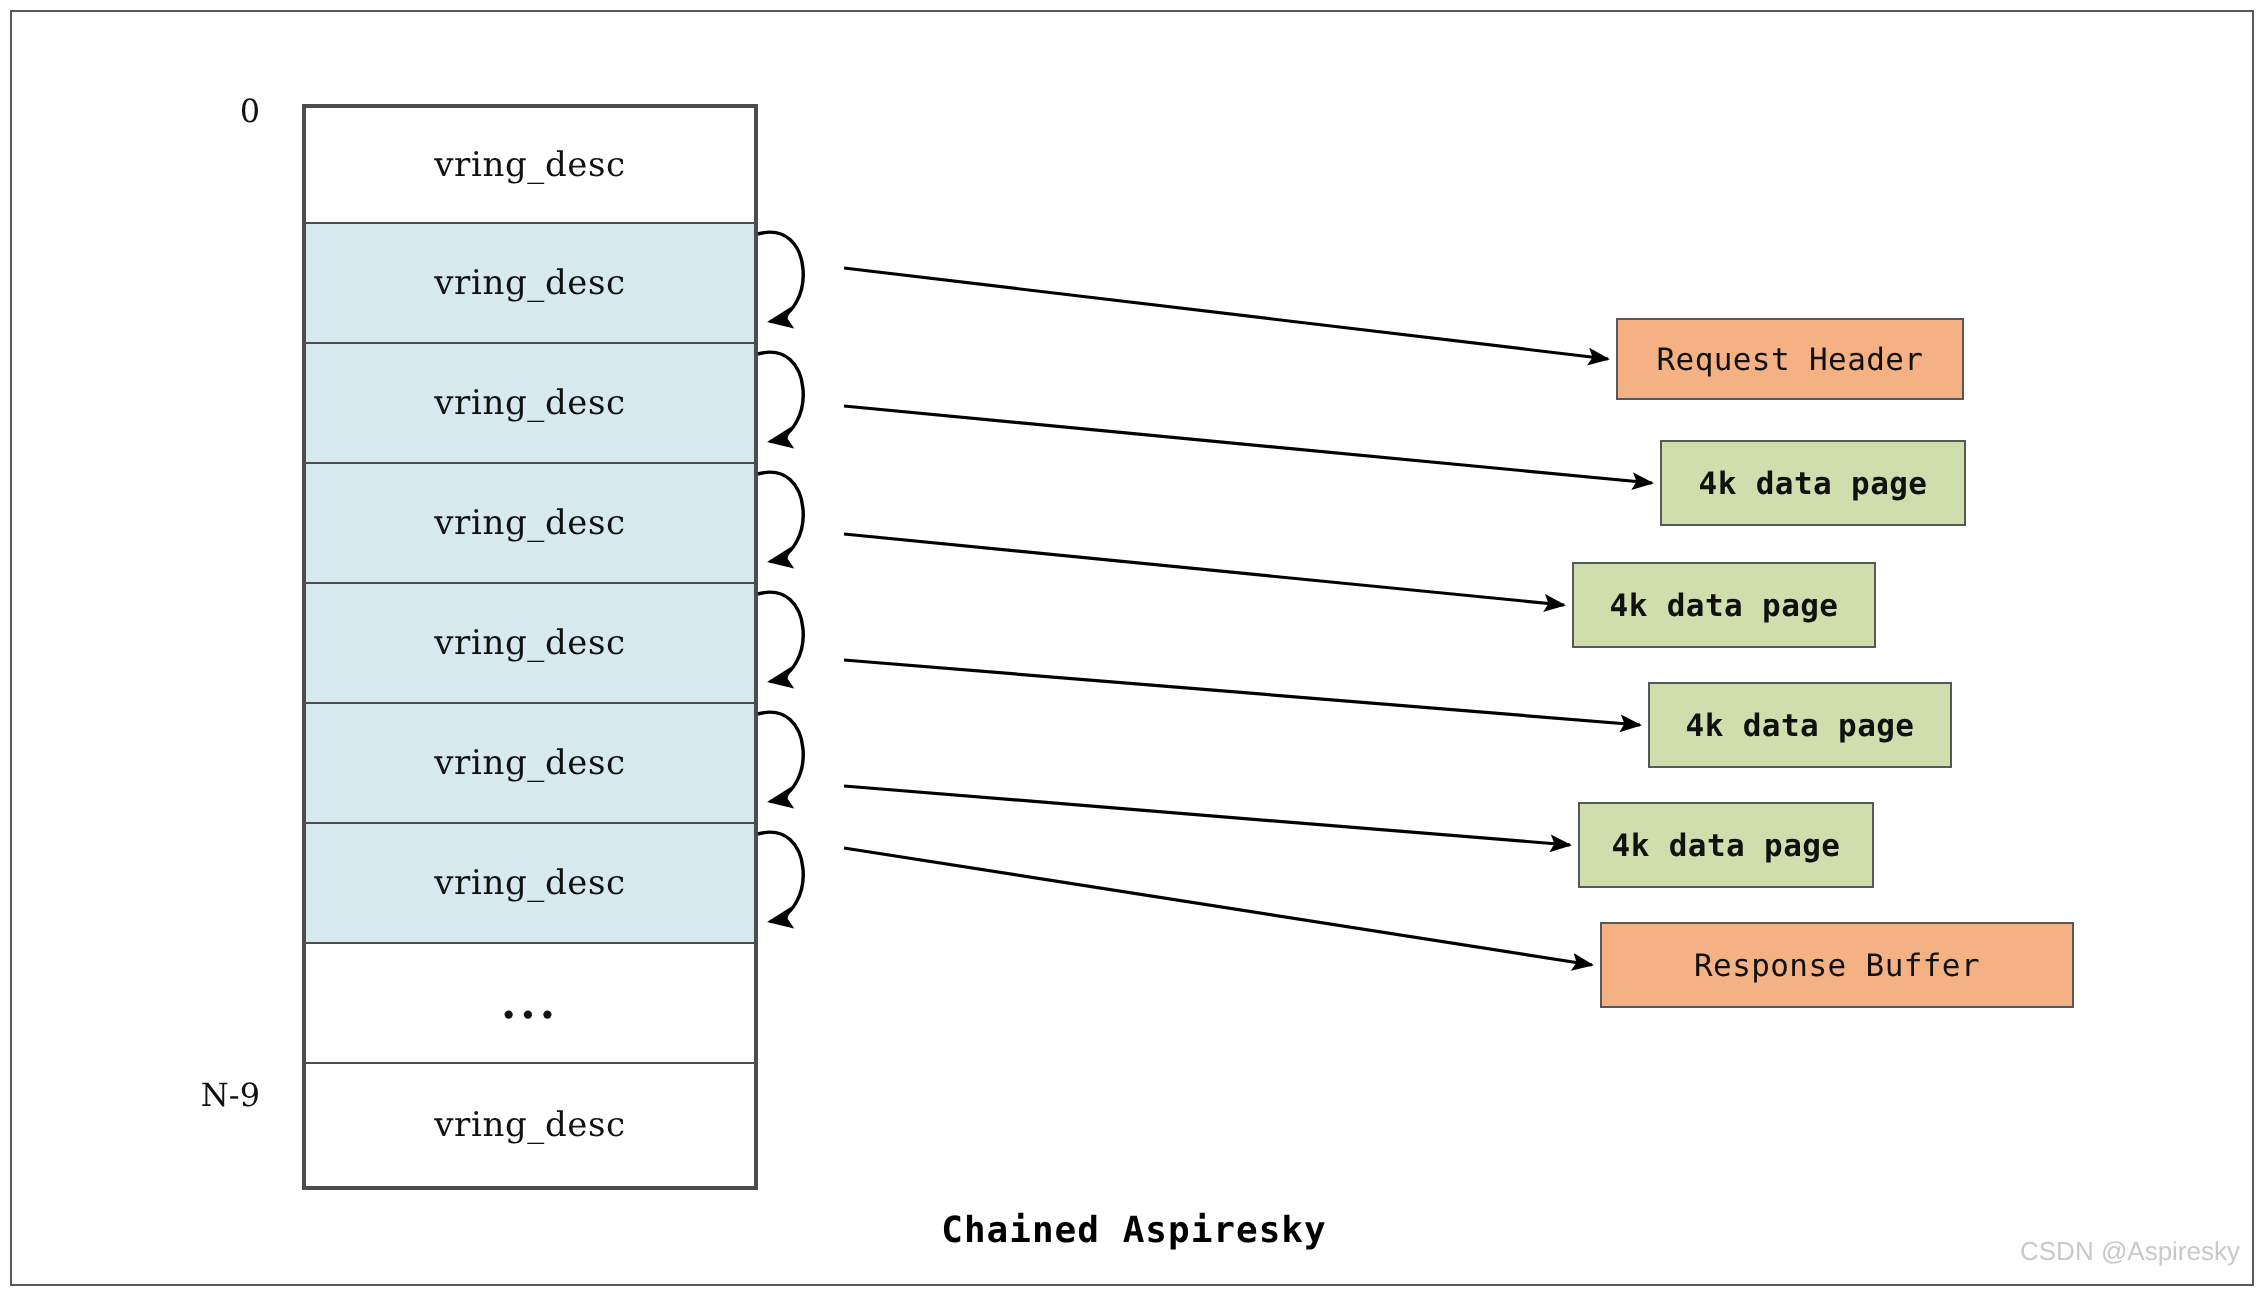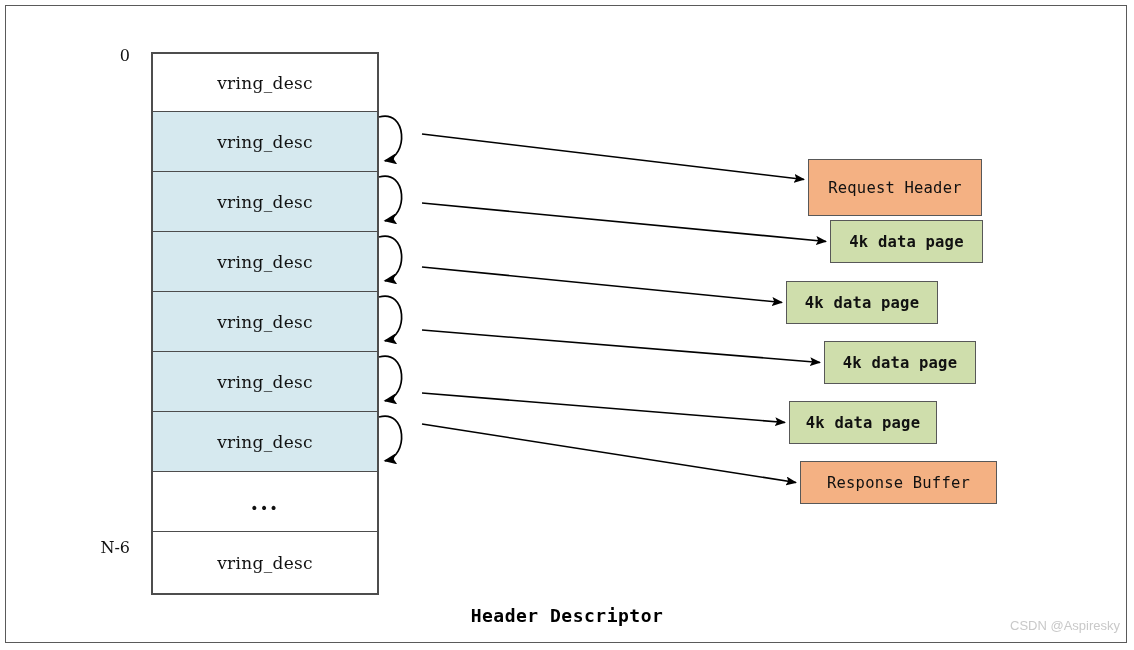"Request Header" div.buf-box { height: 57px -> 41px }
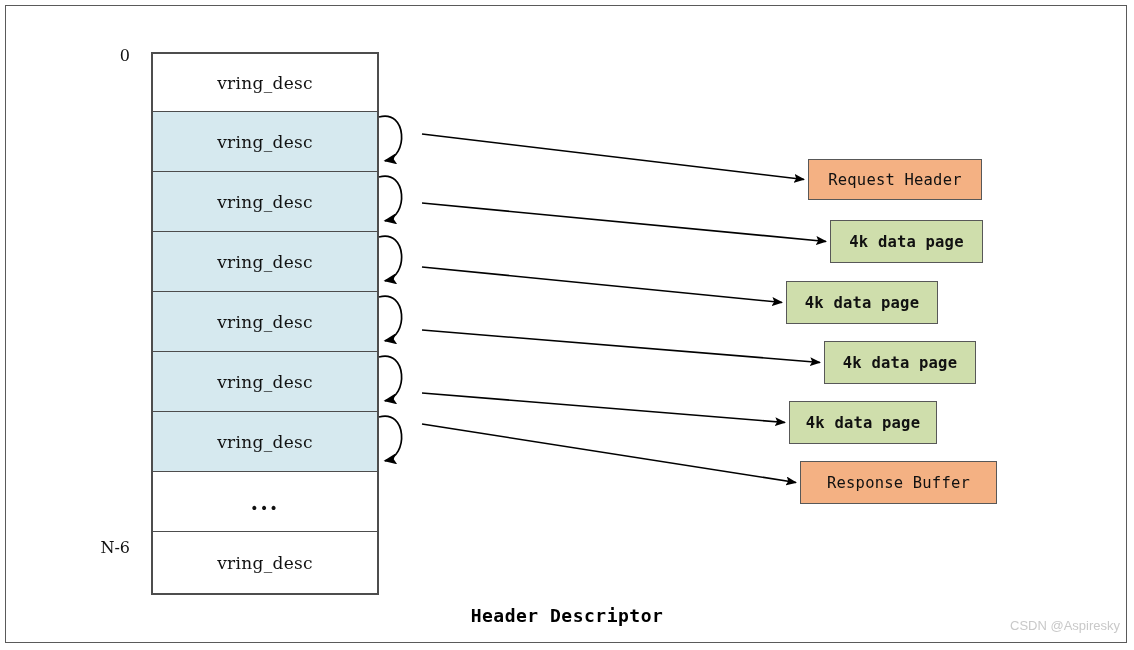"Response Buffer" div.buf-box { width: 197px -> 237px }
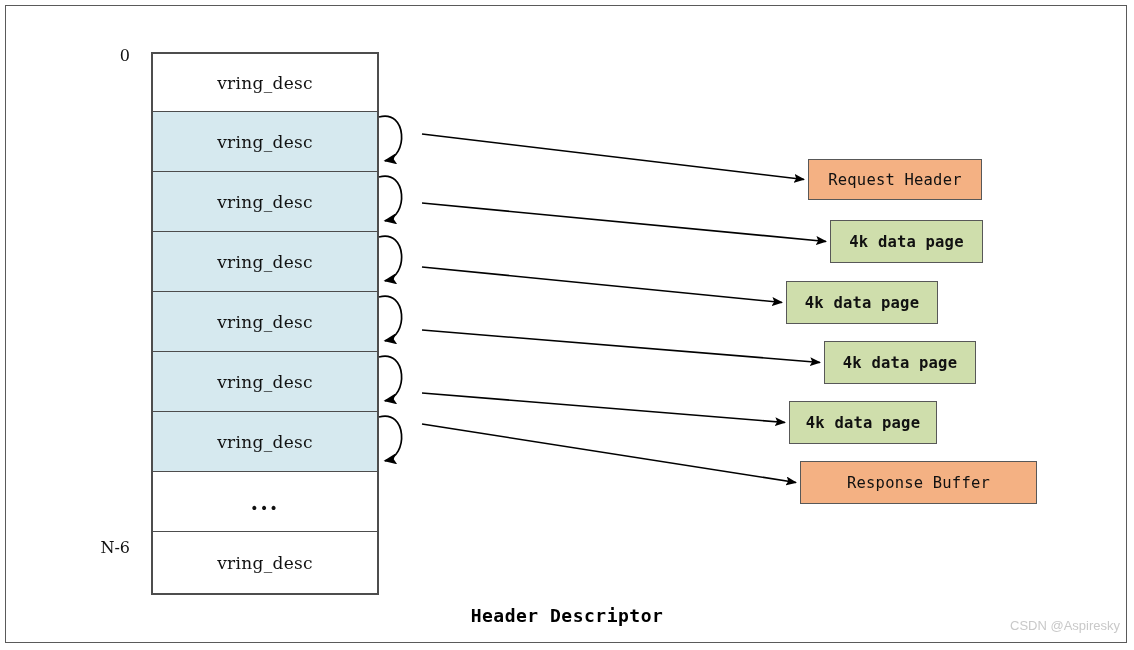"N-6" div.idx-label { text: N-6 -> N-9 }
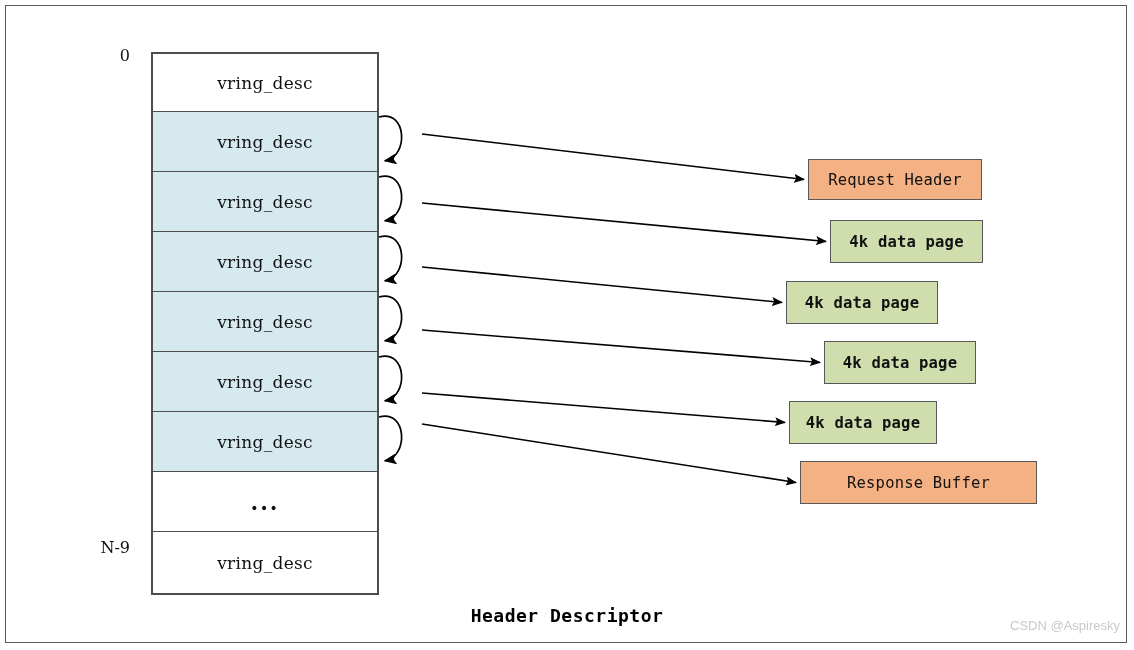"Header Descriptor" div { text: Header Descriptor -> Chained Aspiresky }
